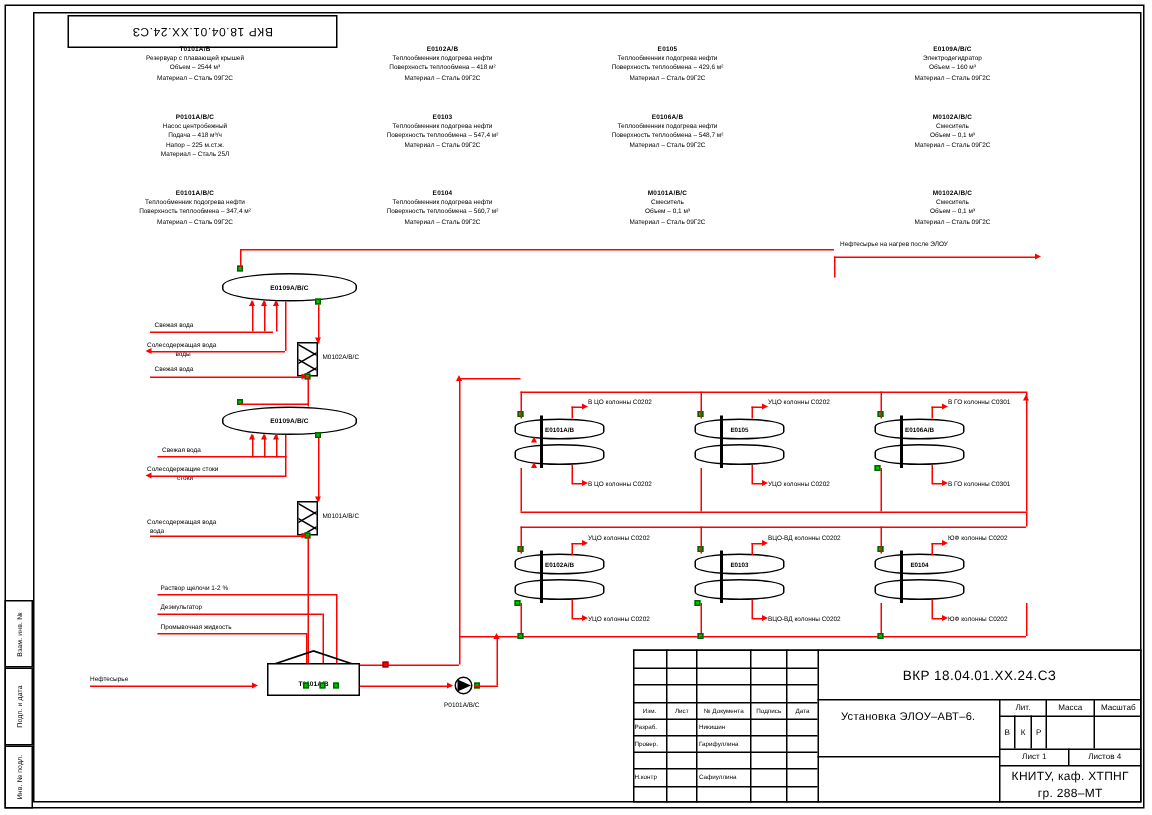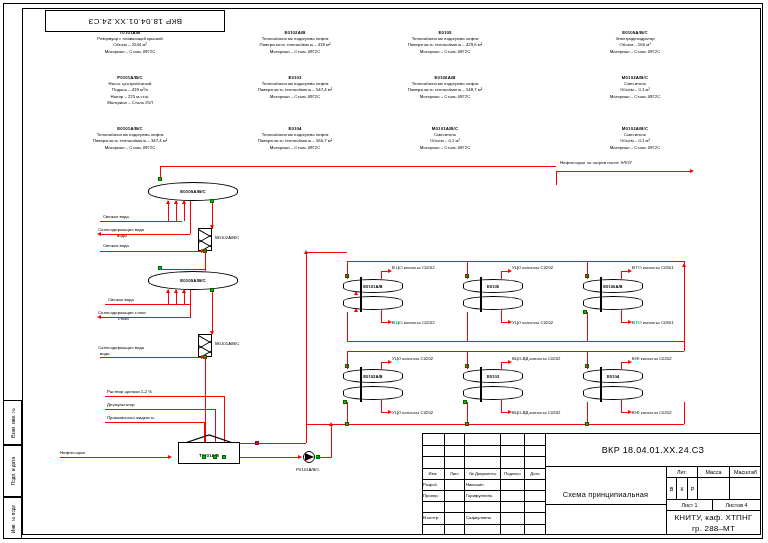"Установка ЭЛОУ–АВТ–6." div.tcell { html: none -> <div>Установка ЭЛОУ–АВТ–6.</div> }
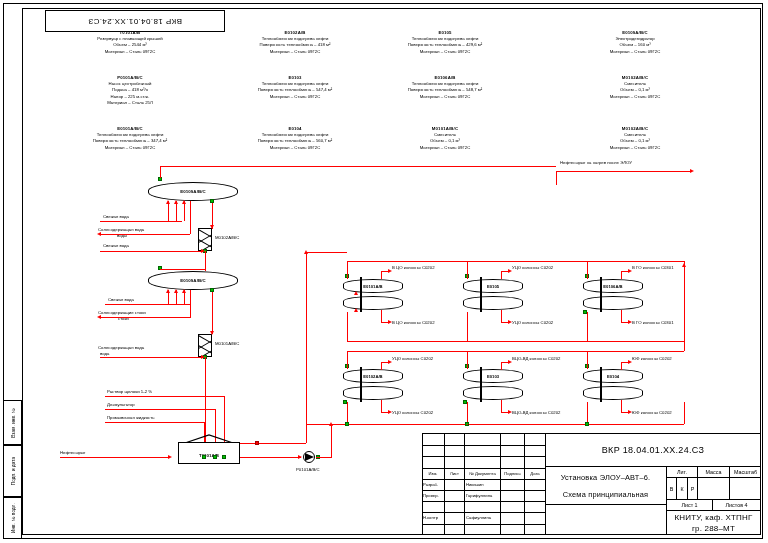"Схема принципиальная" div.tcell { html: <div>Схема принципиальная</div> -> none }
